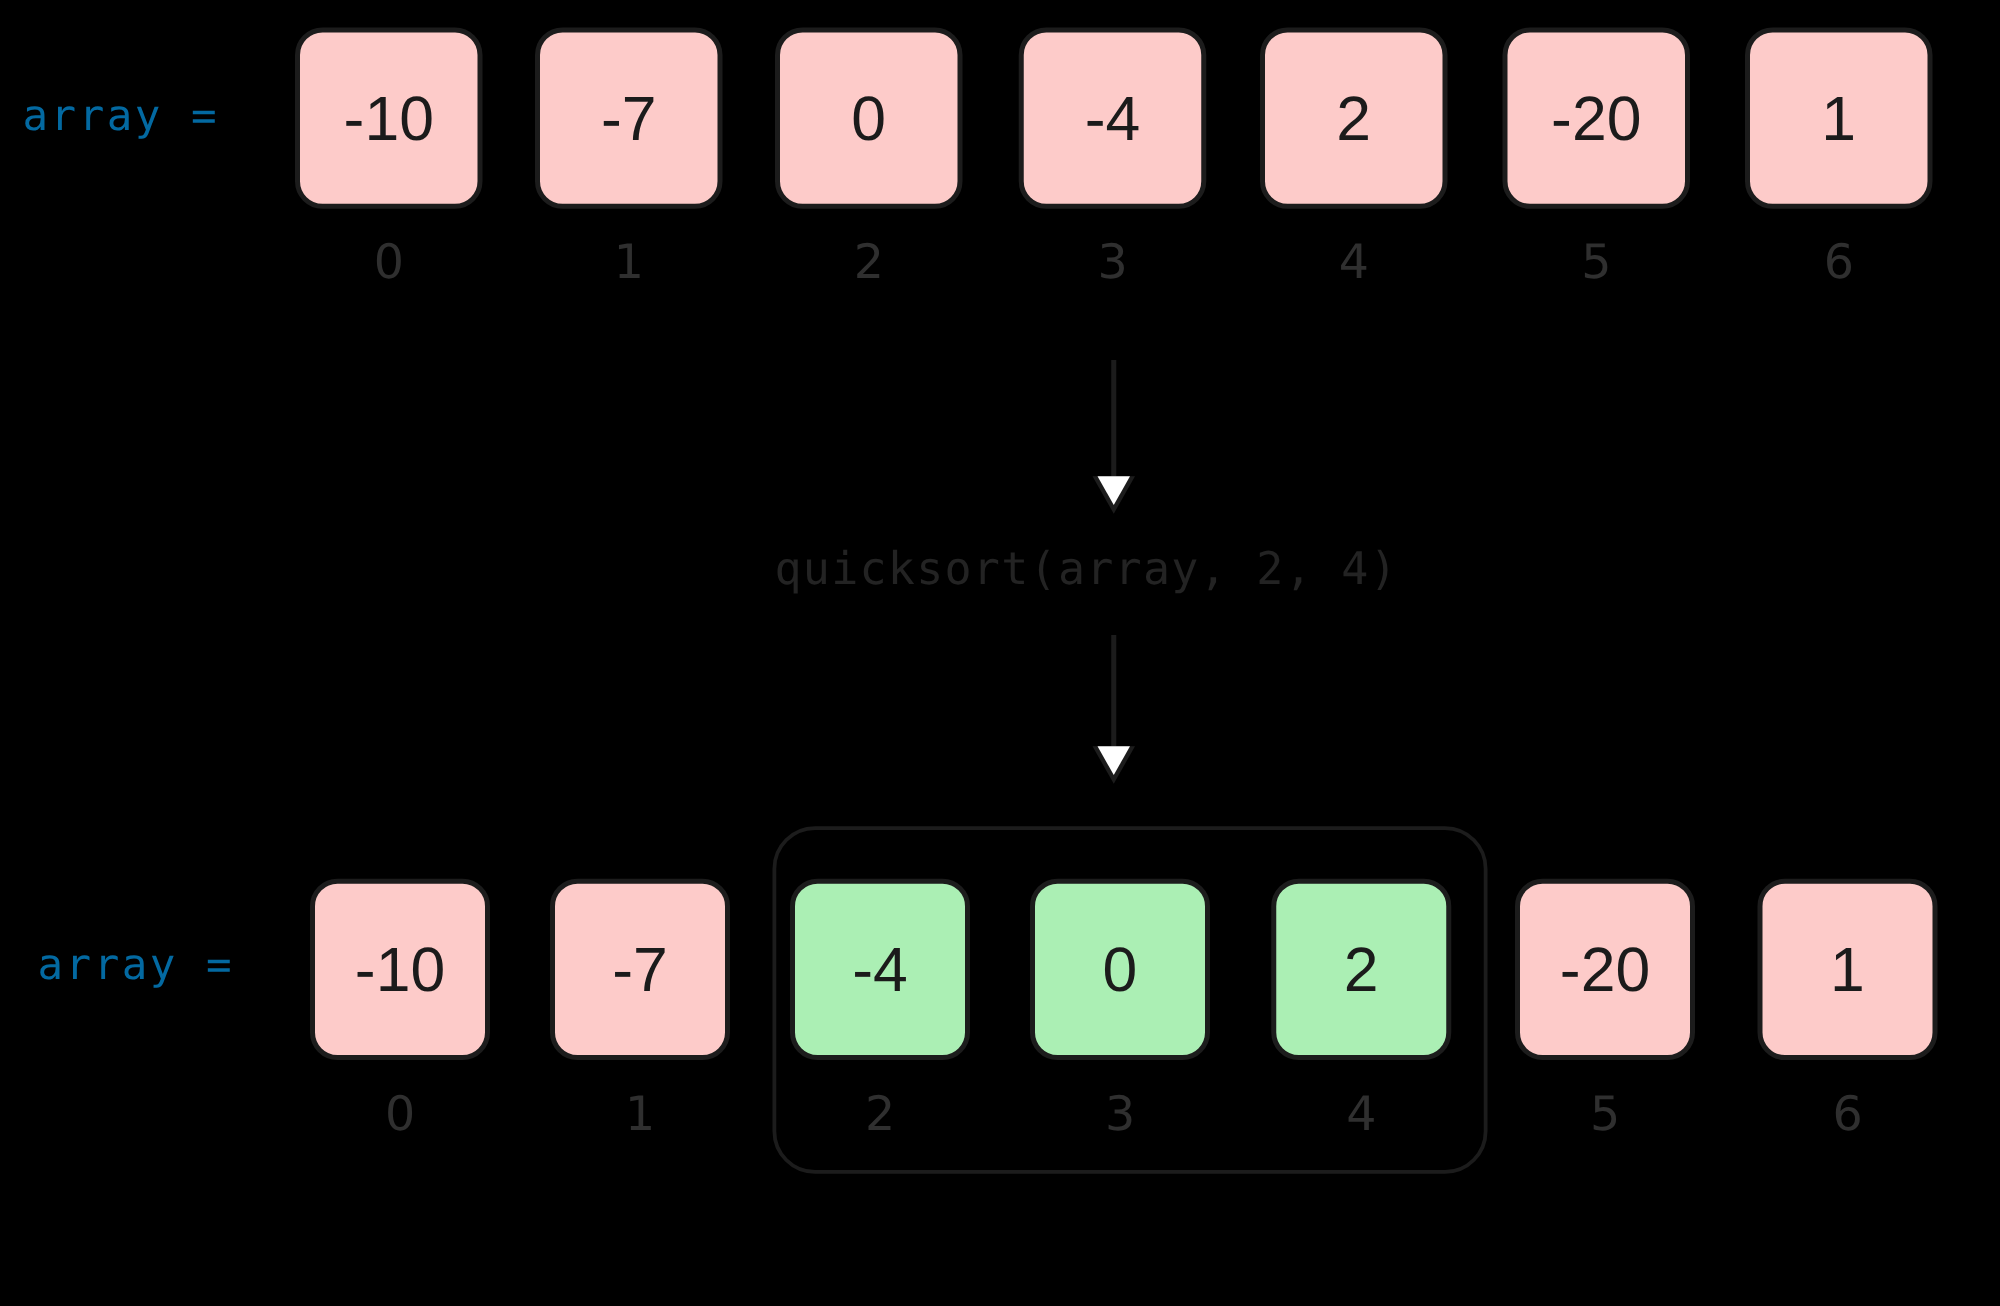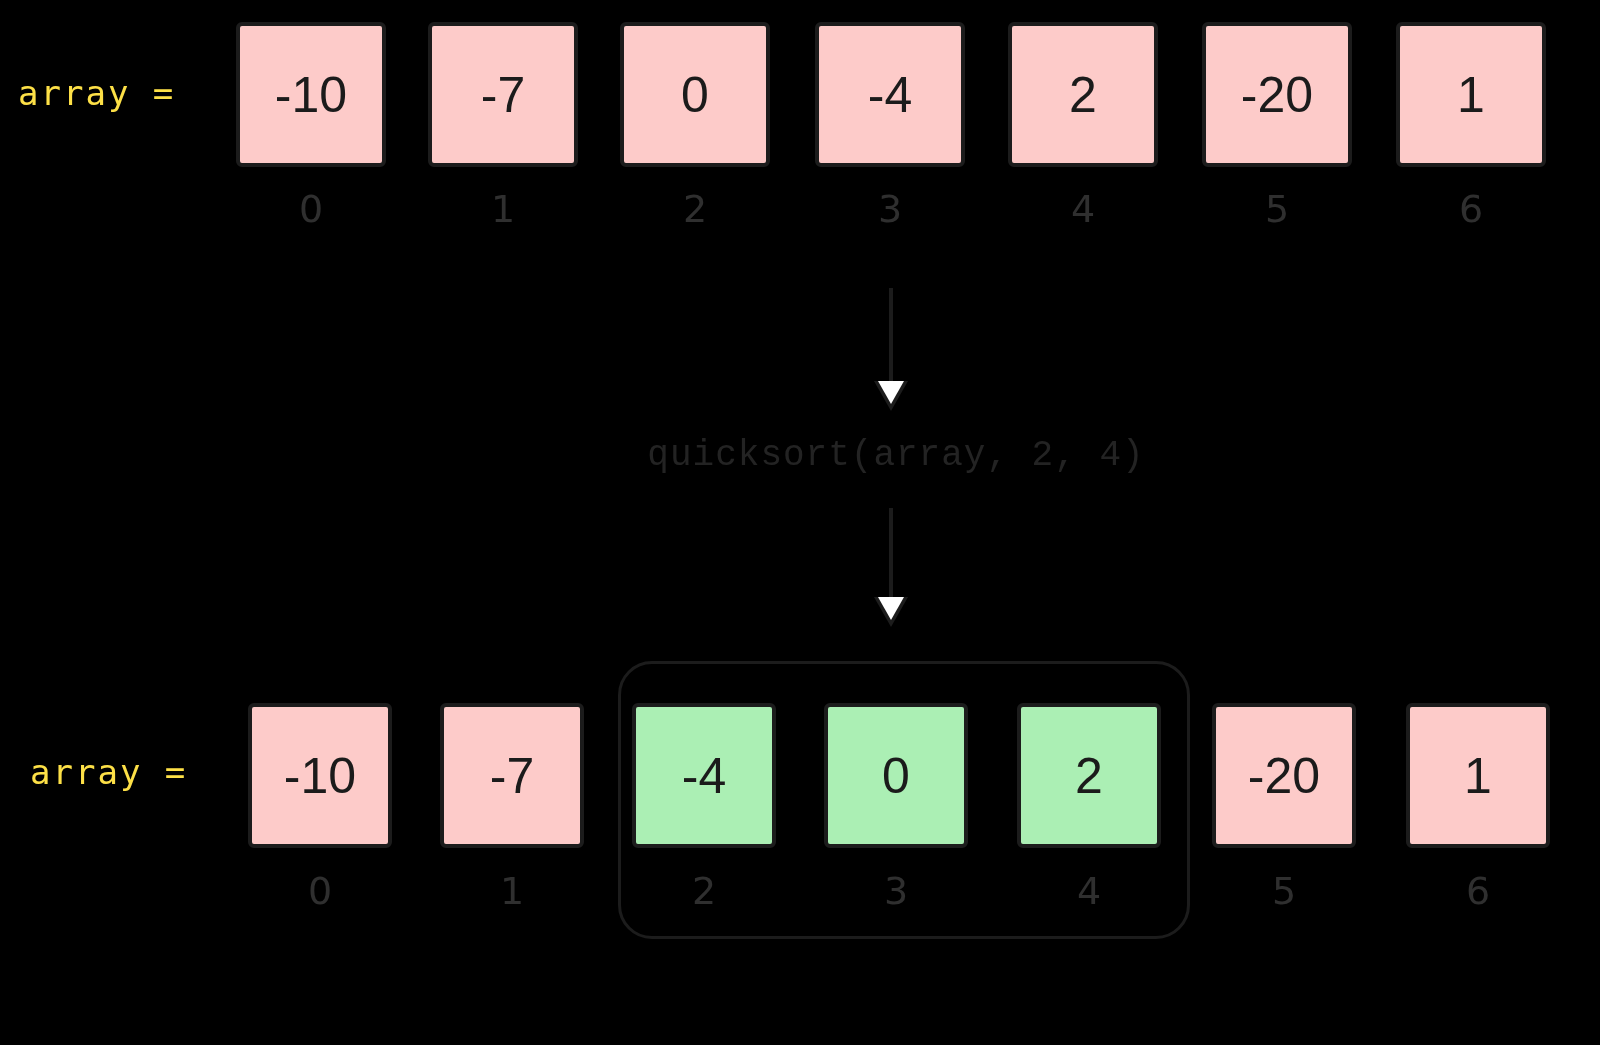"array =" .row-label { color: #fde047 -> #0369a1 }
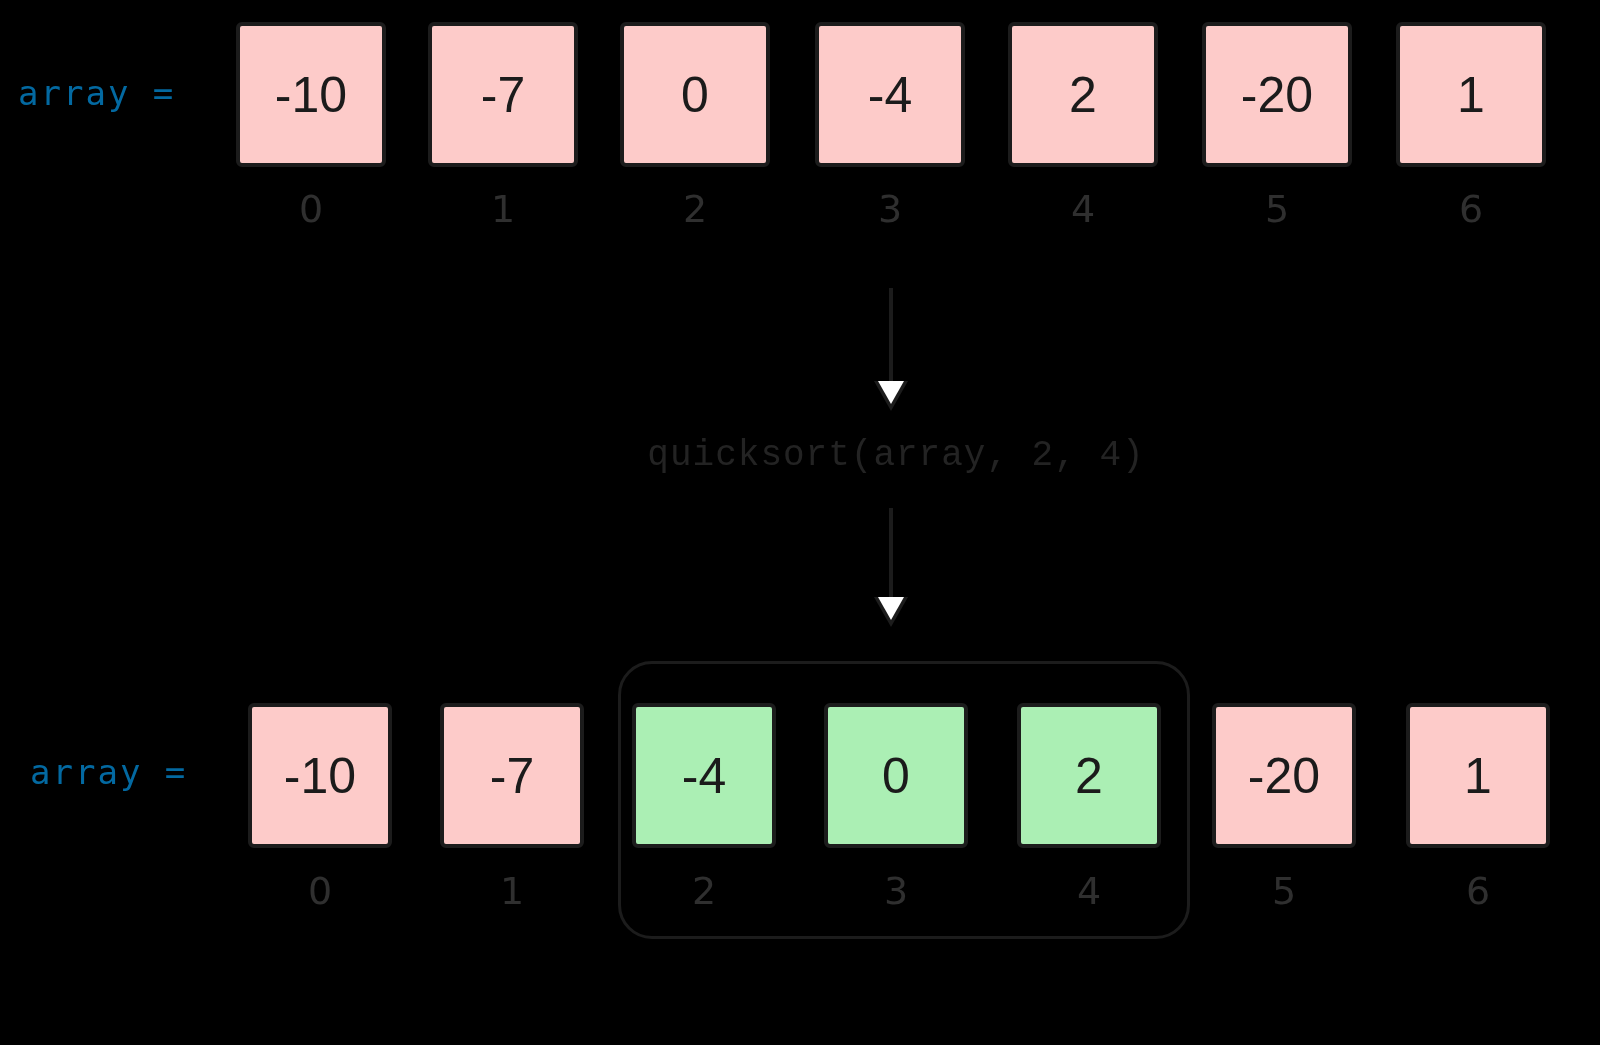"-10" .cell { border-radius: 6px -> 22px }
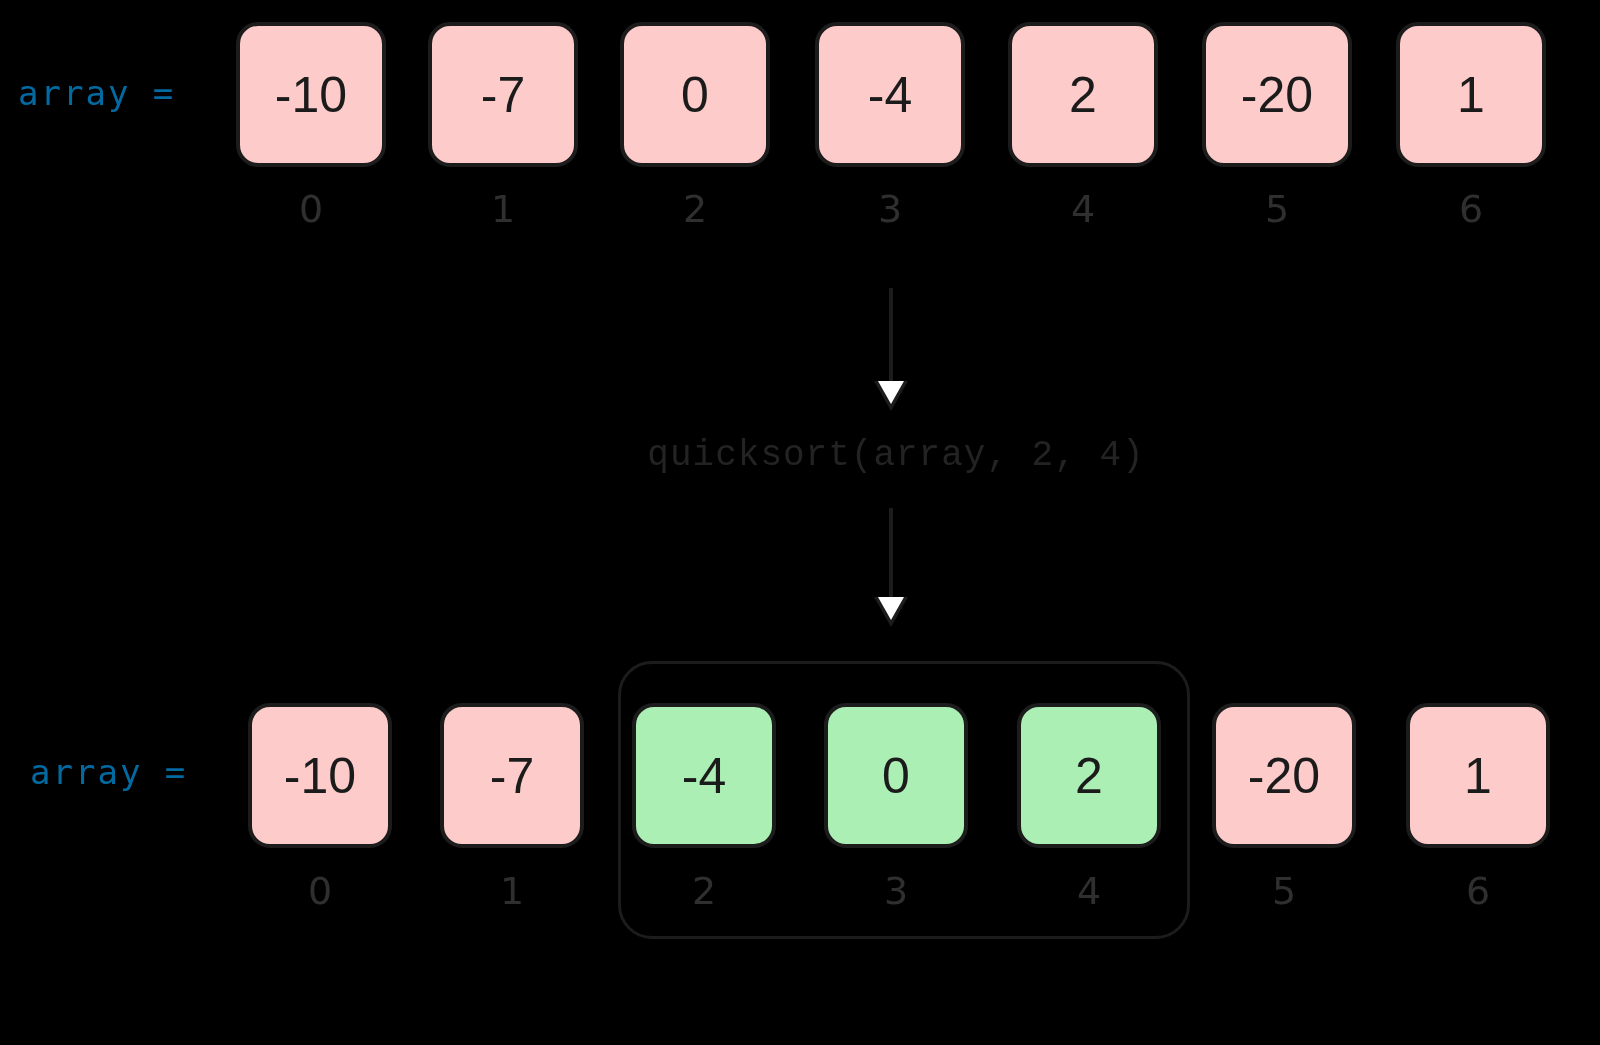"quicksort(array, 2, 4)" div.call-label { font-family: Liberation Mono, monospace -> none; left: 596px -> 569px }
